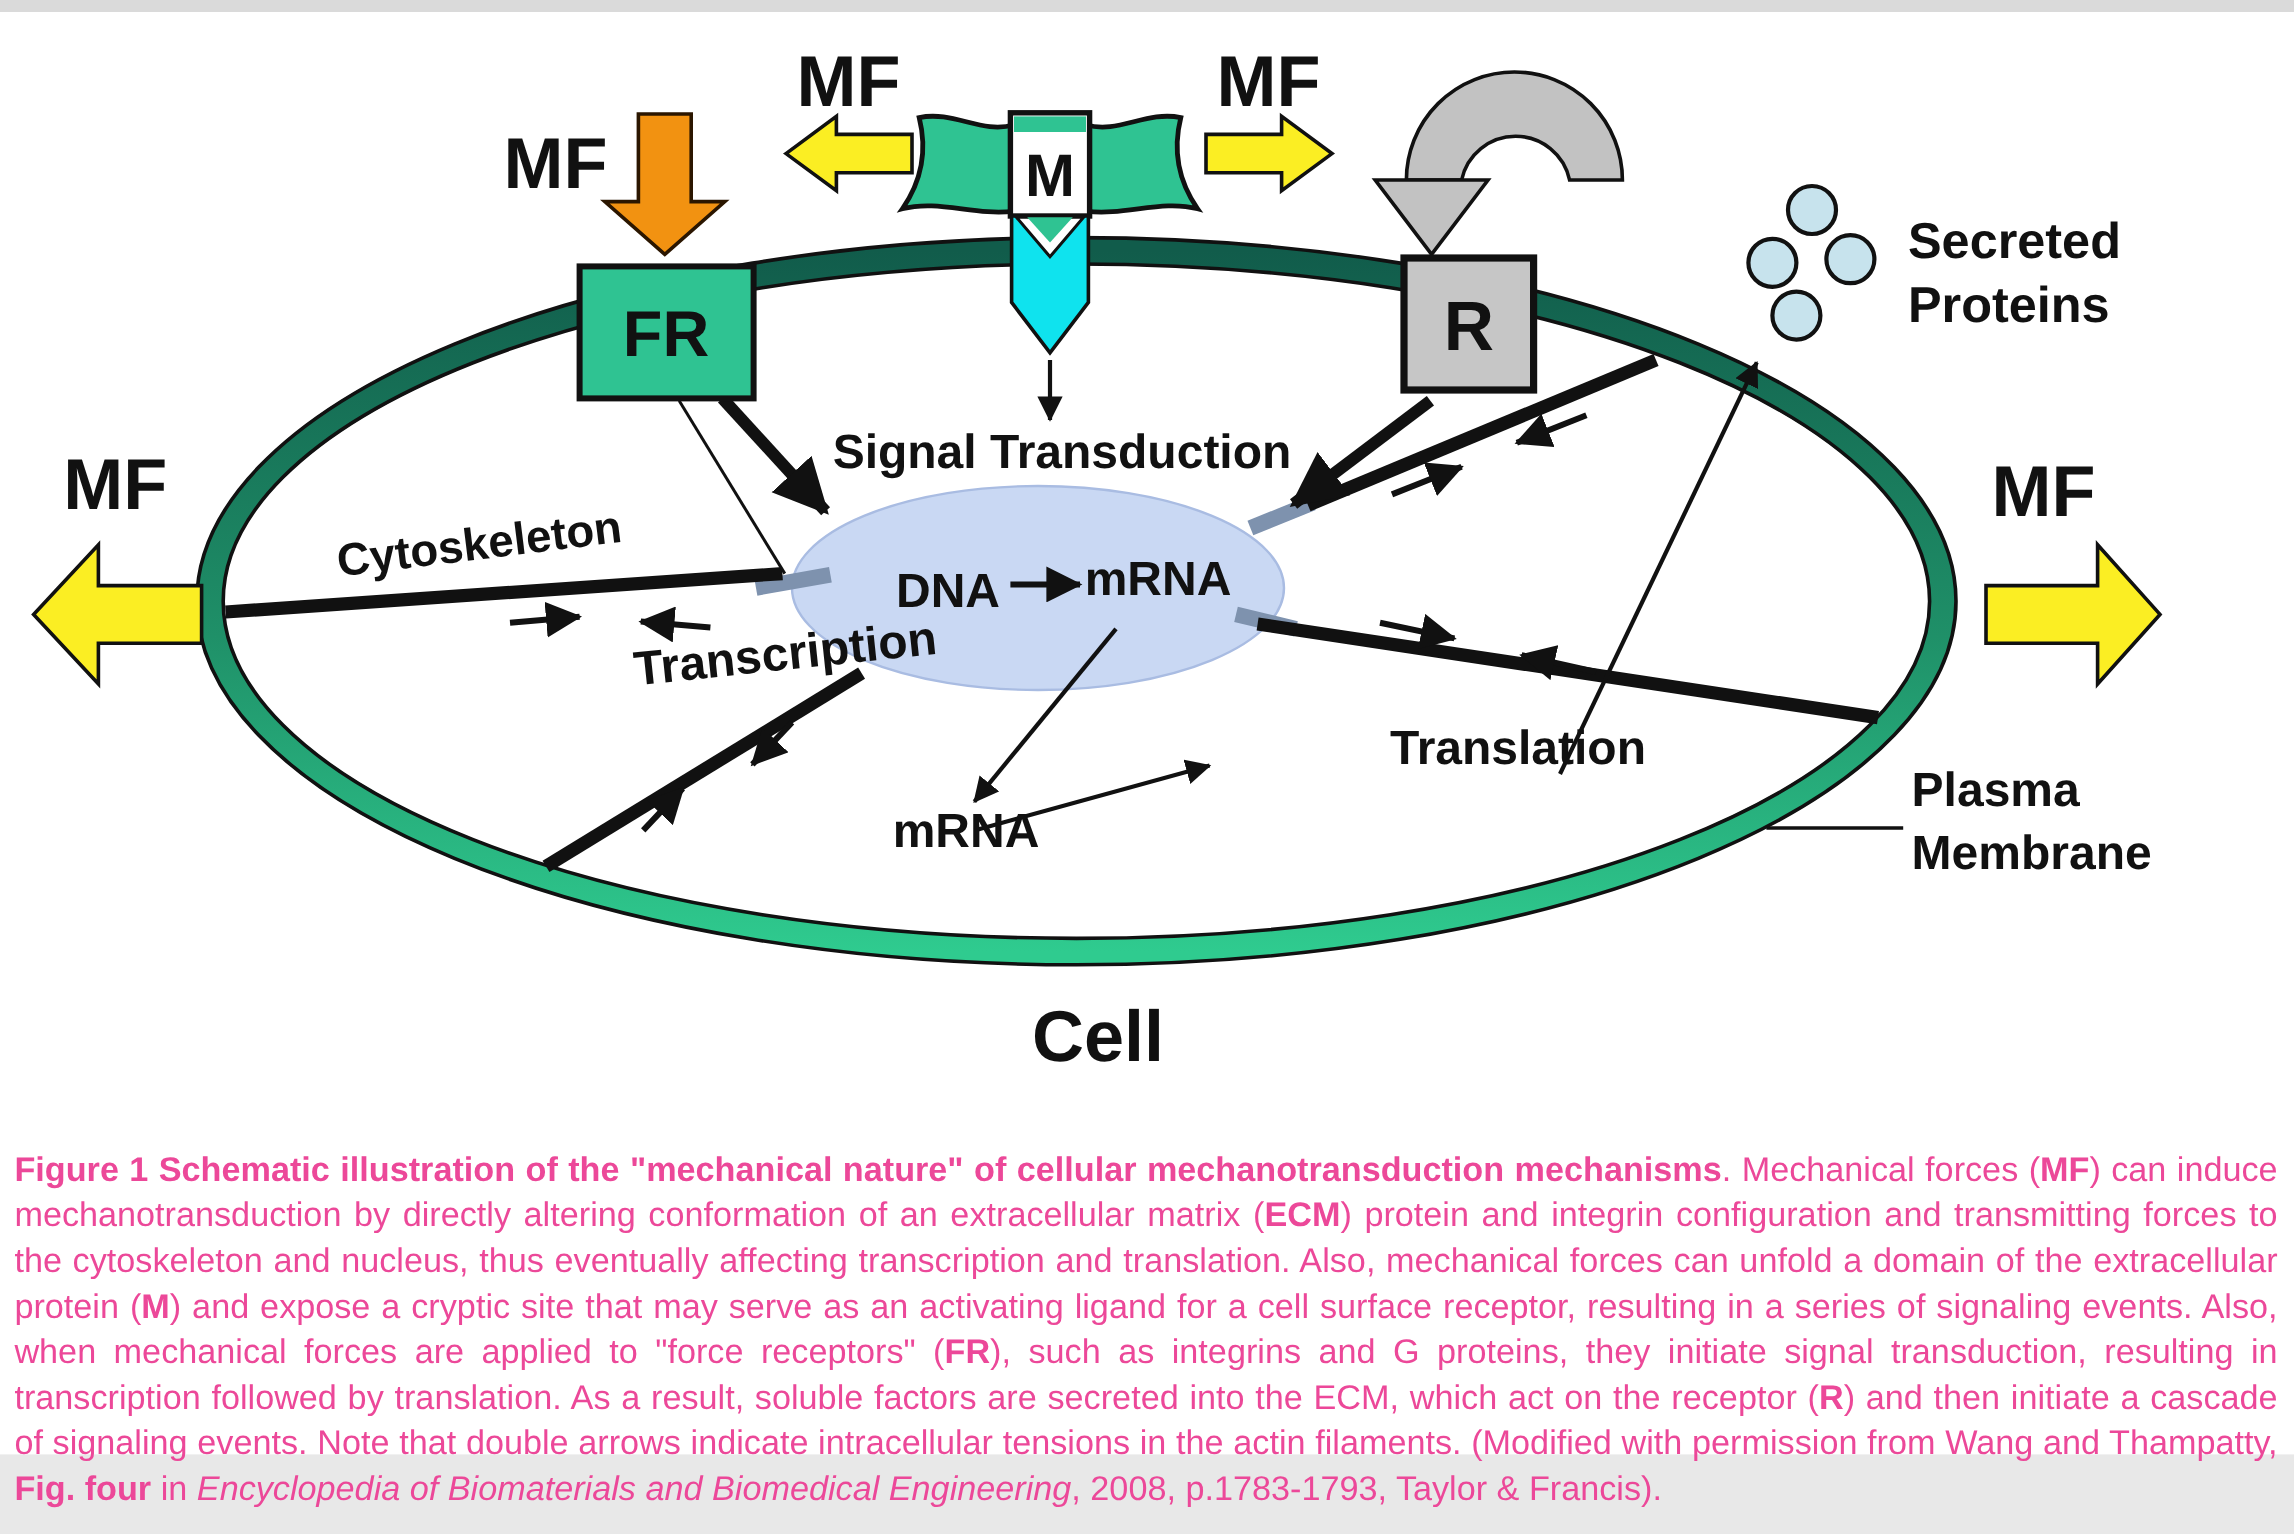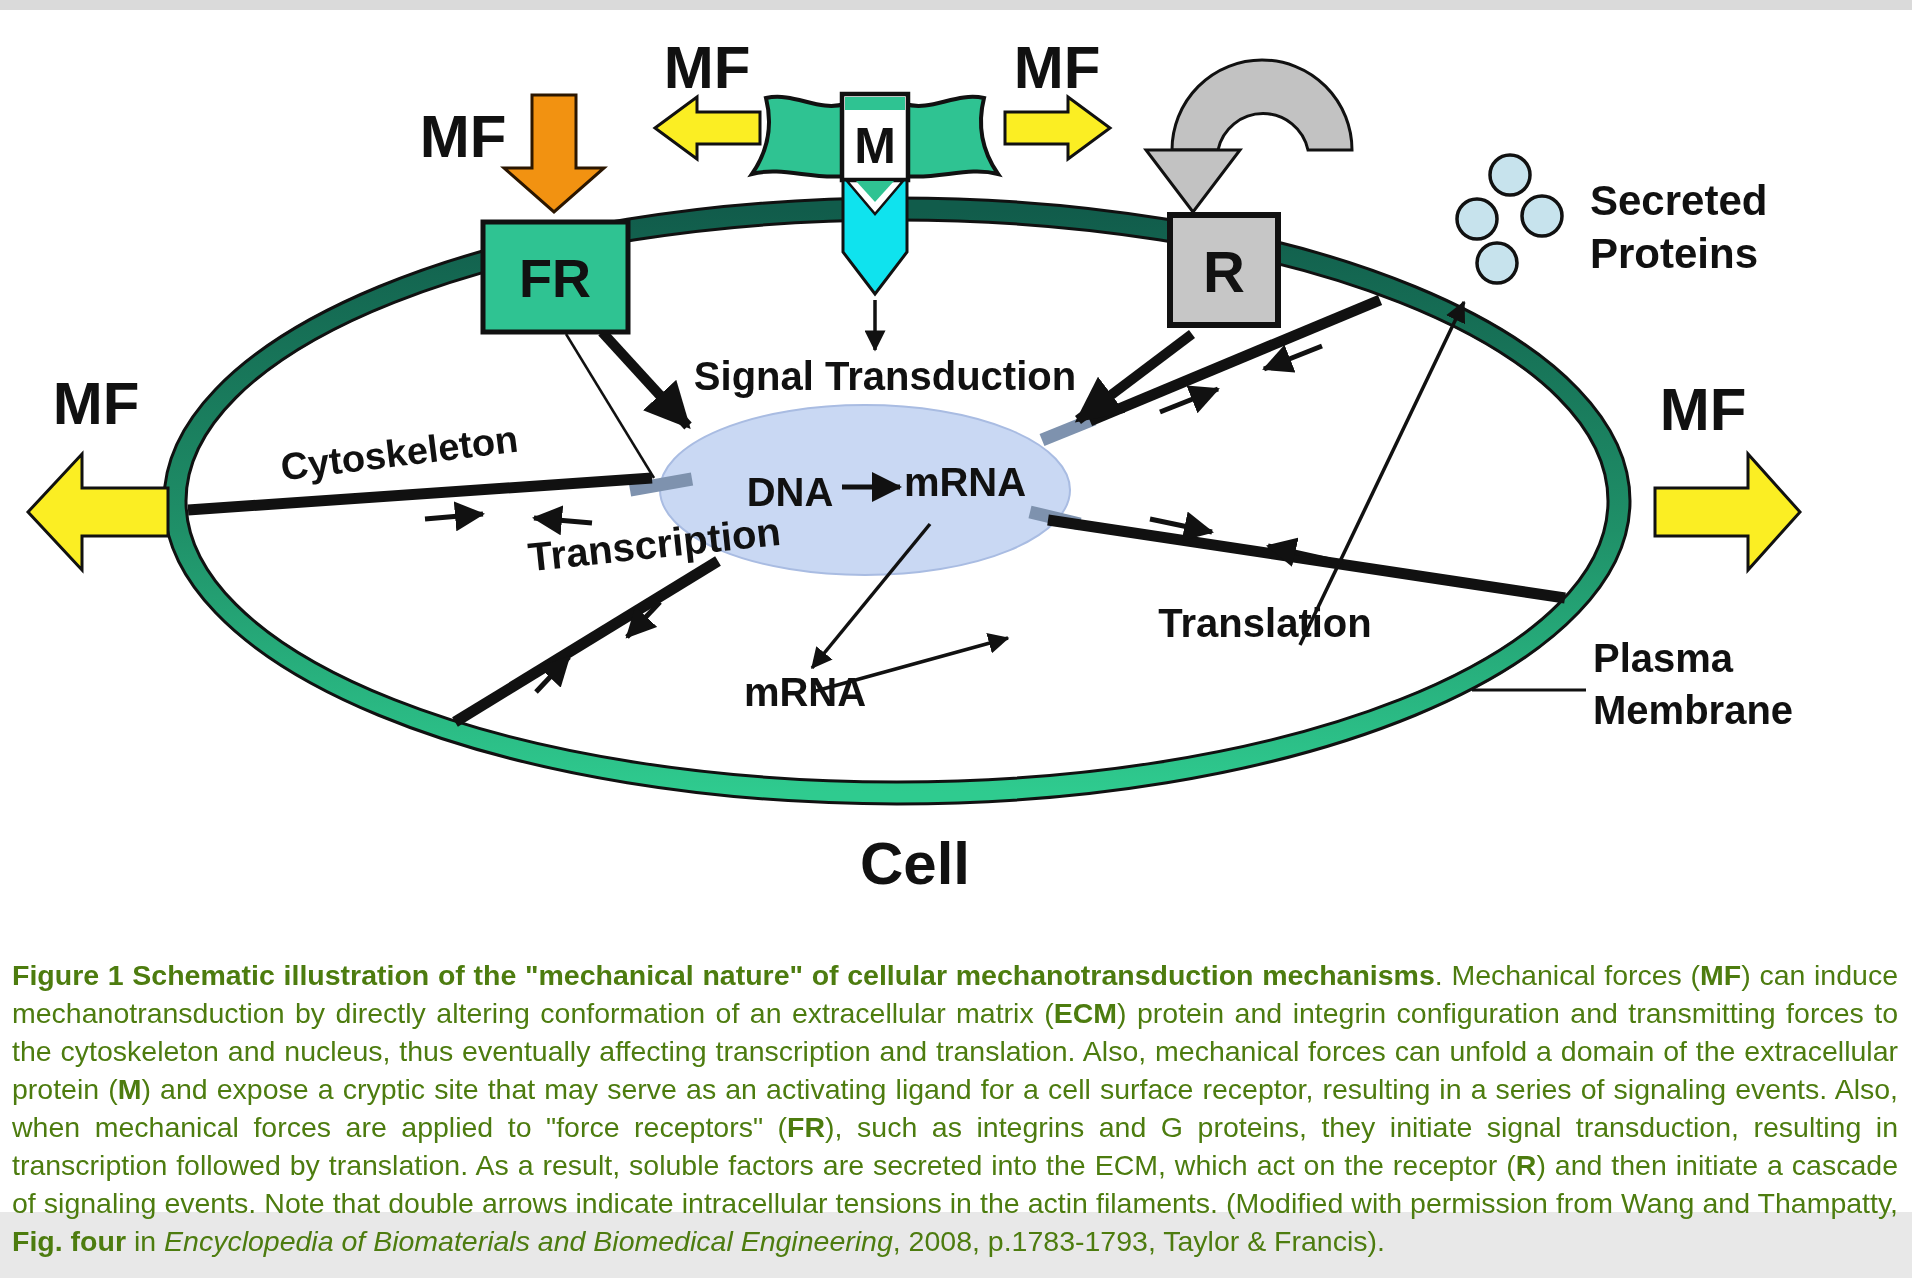"Figure 1 Schematic illustration of" .caption { color: #4d7c0f -> #ec4899 }
